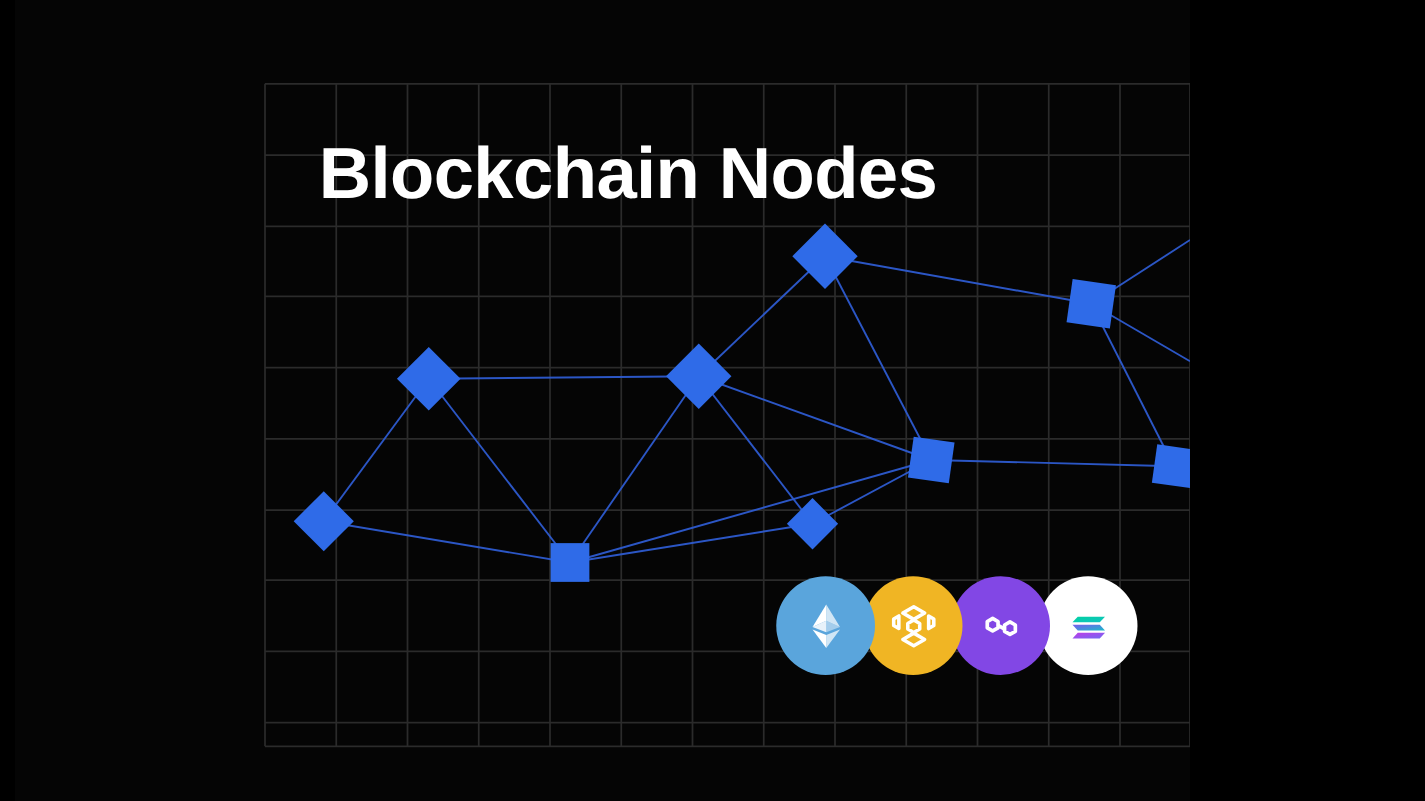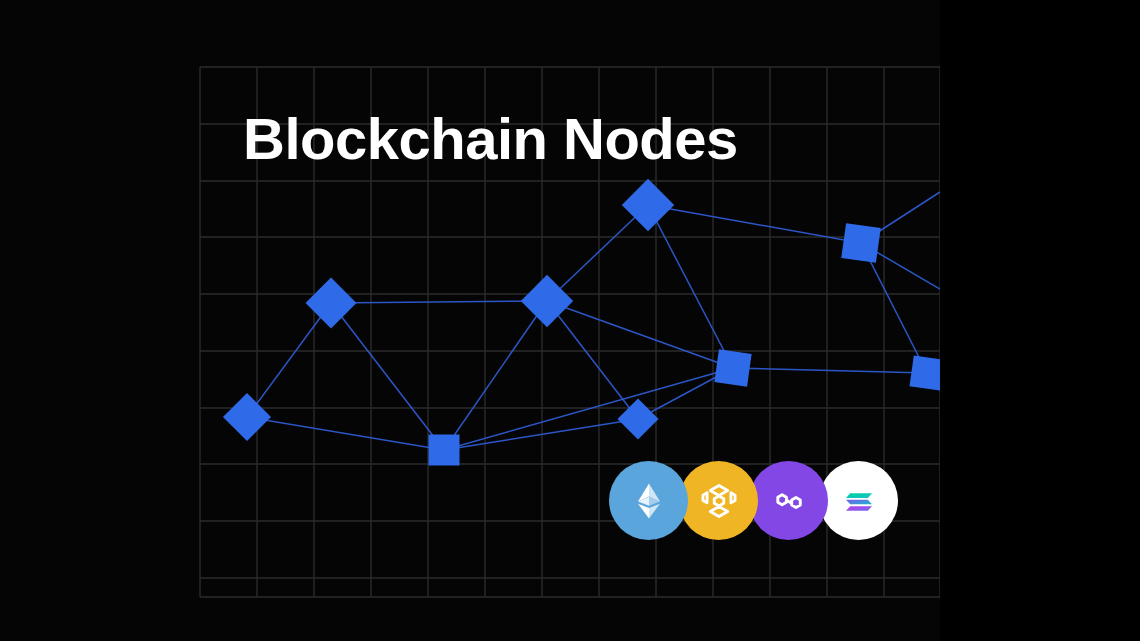"Blockchain Nodes" #stage { margin-left: none -> 12px }
